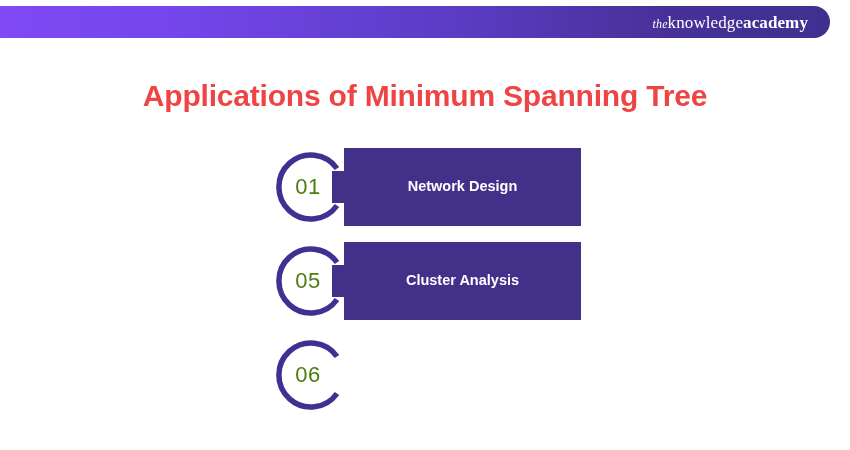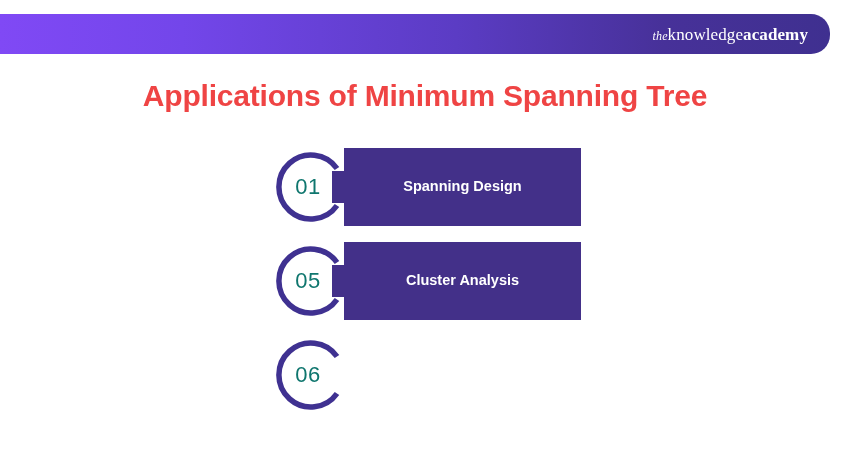"the" .header-bar { height: 40px -> 32px; top: 14px -> 6px }
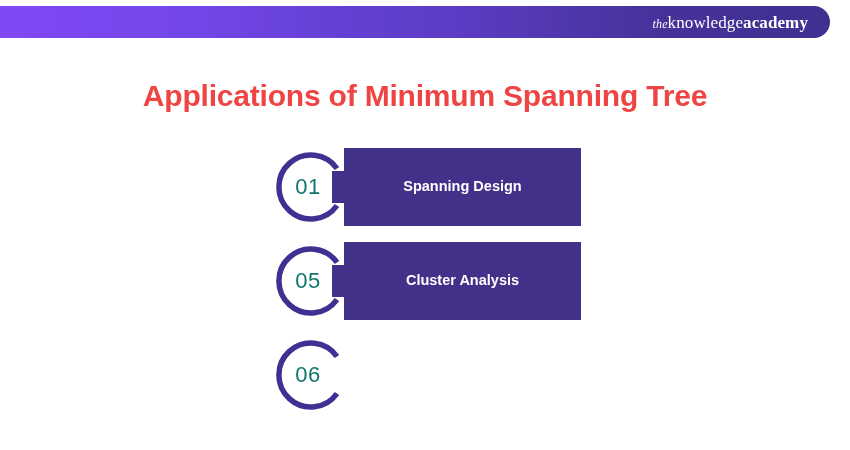"01" .badge-number { color: #0f766e -> #4d7c0f }
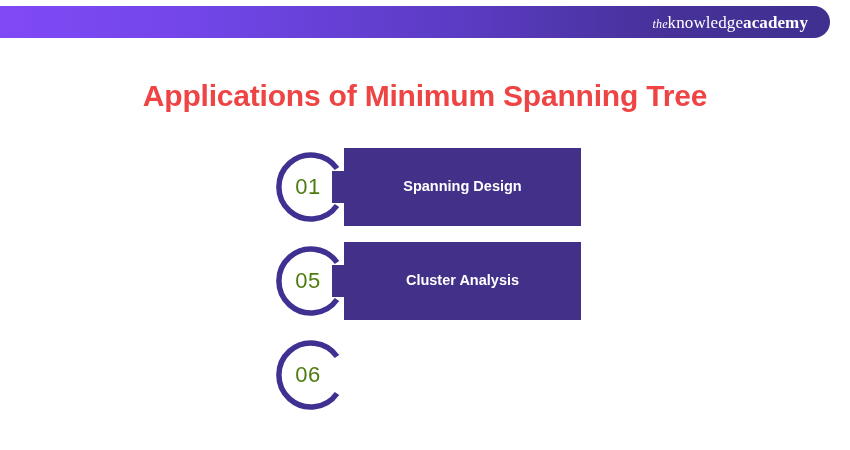"Spanning Design" div.plaque-label { text: Spanning -> Network }
